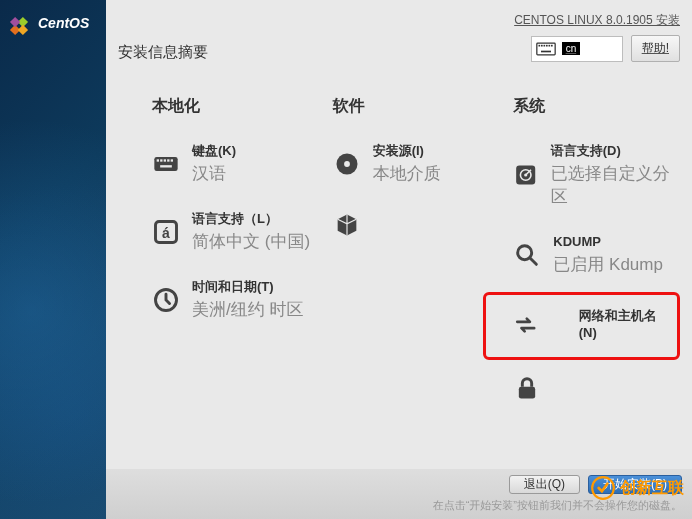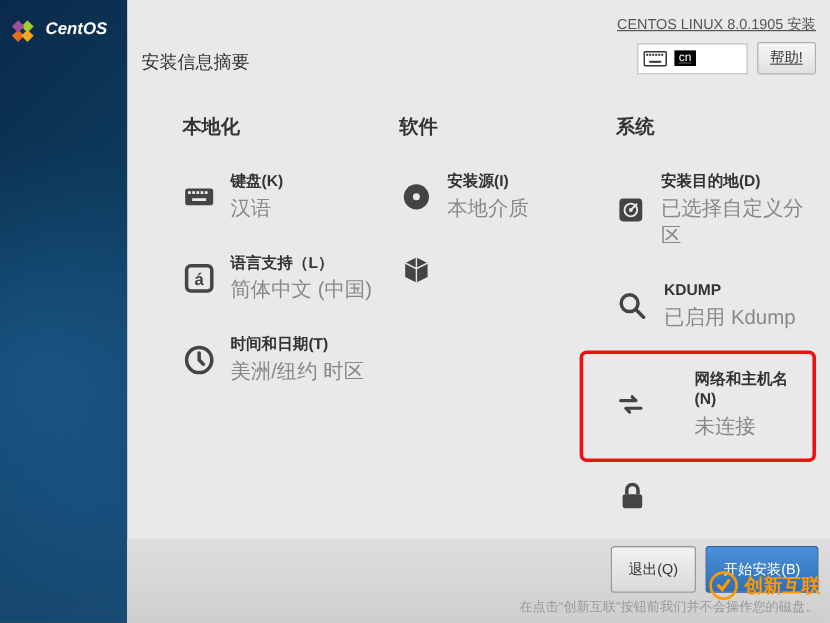"安装目的地(D)" div.t1 { text: 安装目的地 -> 语言支持 }
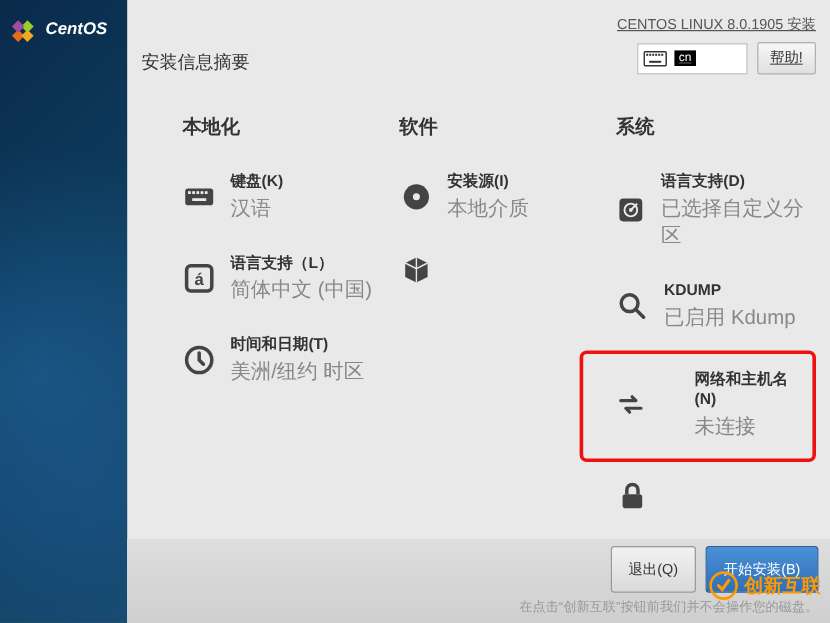"未连接" div.t2 { html: <div>未连接</div> -> none }
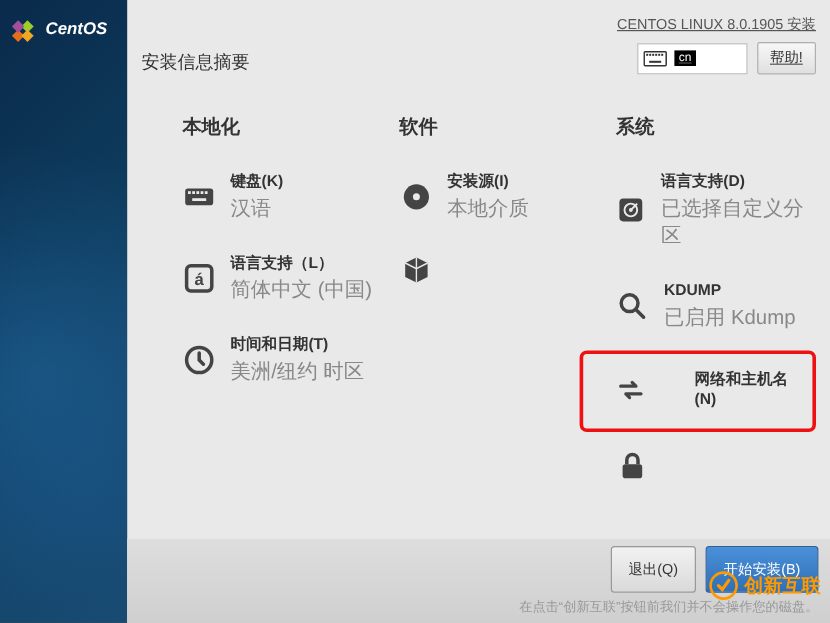"退出(Q)" .btn { padding: 10px 14px -> 0 14px }
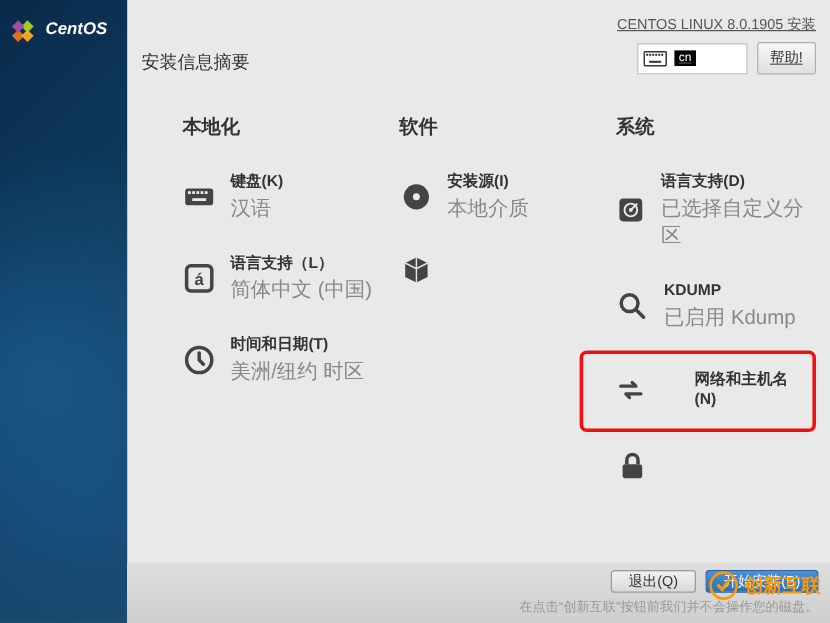"在点击“创新互联”按钮前我们并不会操作您的磁盘。" div.hint { text: 创新互联 -> 开始安装 }
